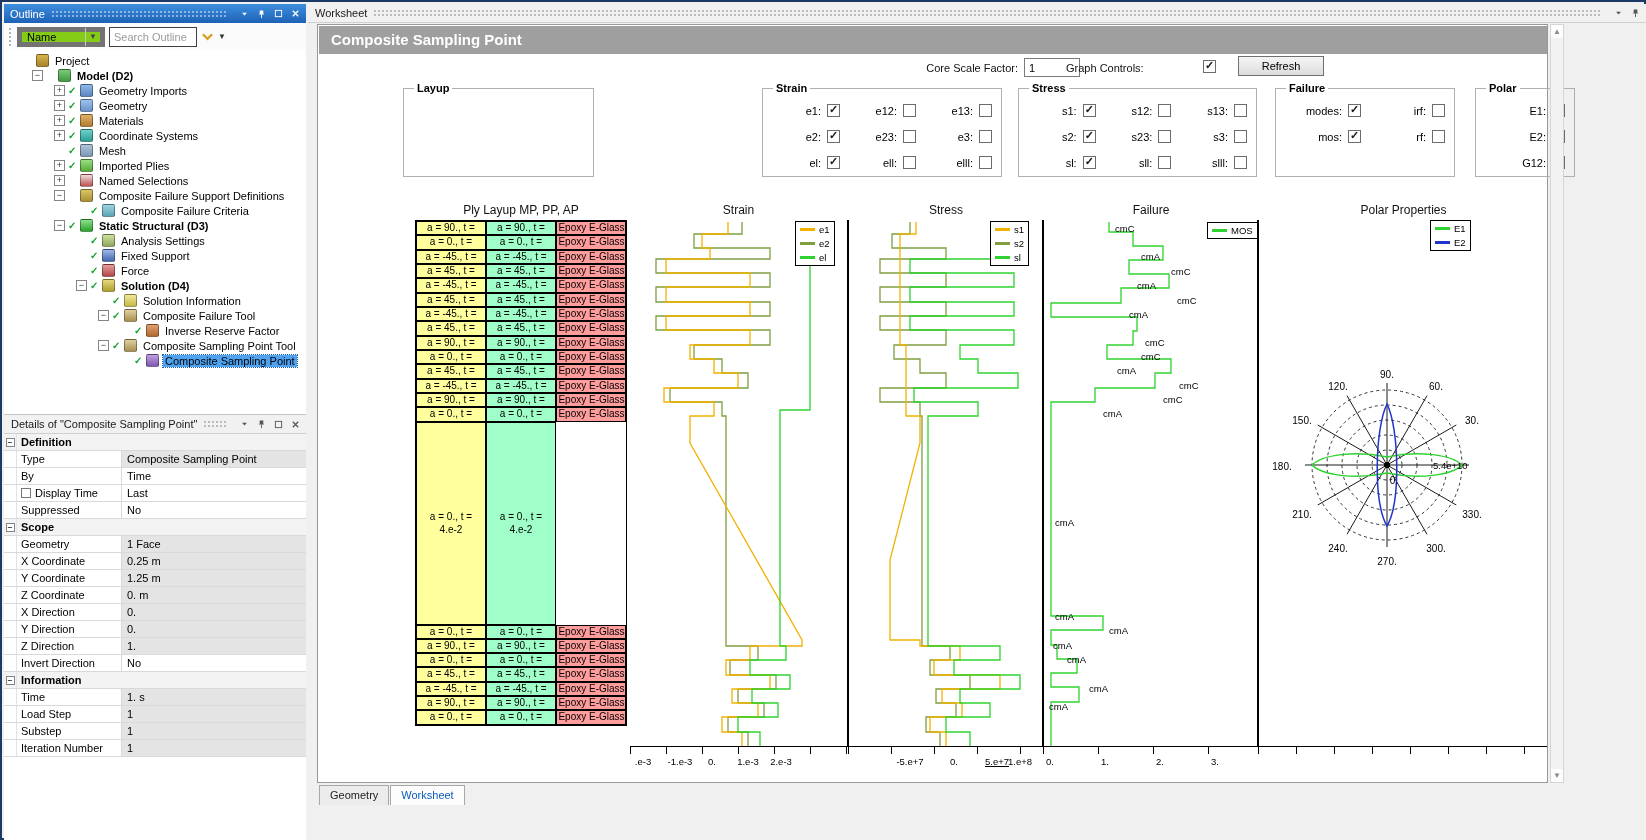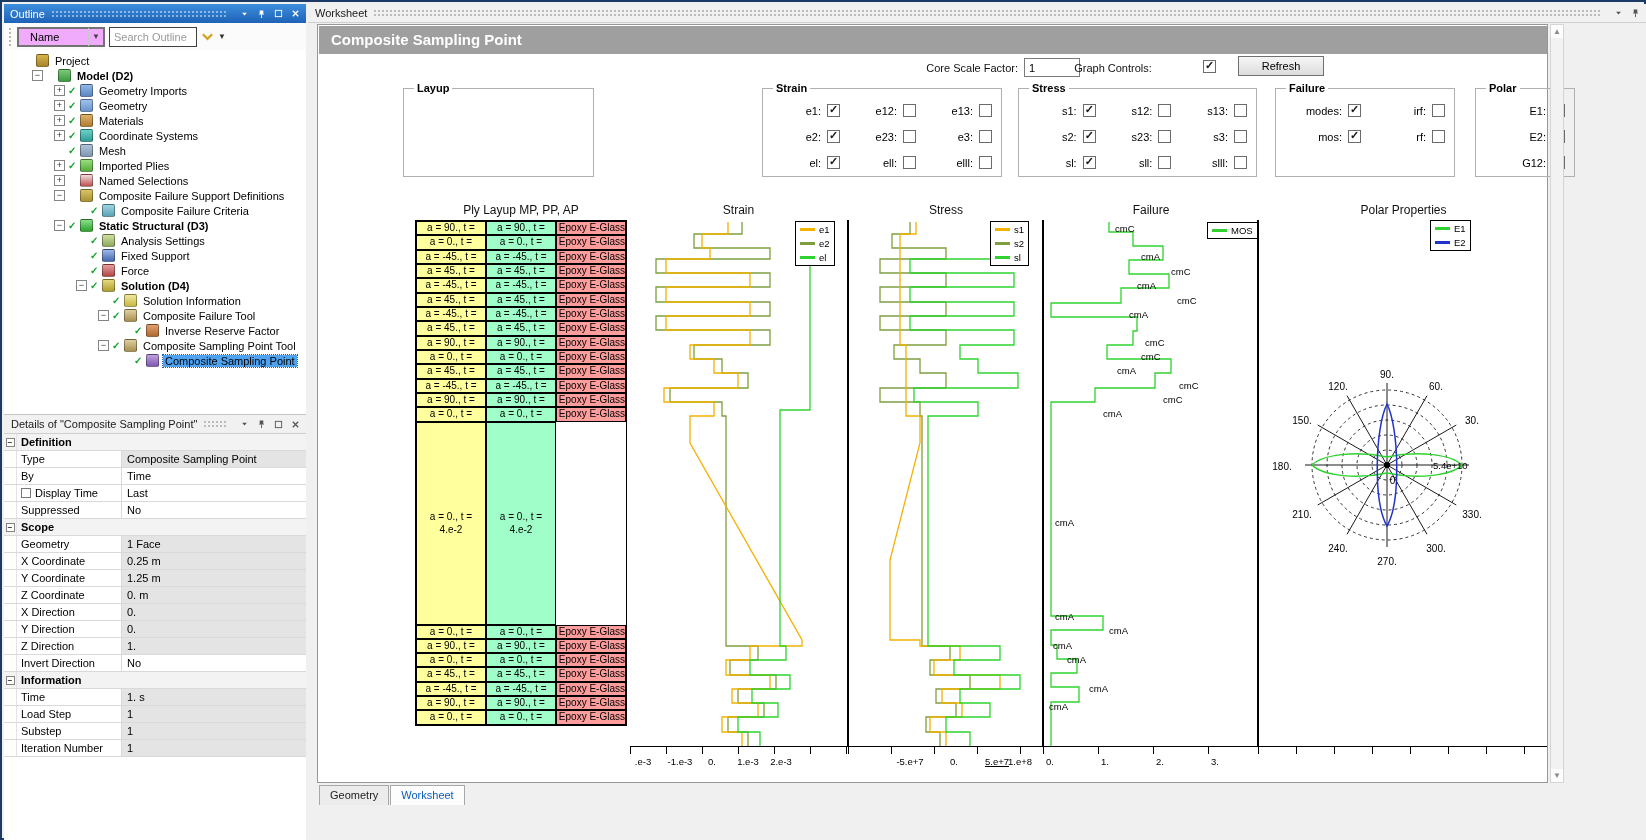"Name" .combo { background: #f0abfc -> #84cc16; border: 2px solid #737373 -> 5px solid #737373; padding-left: 11px -> 5px }
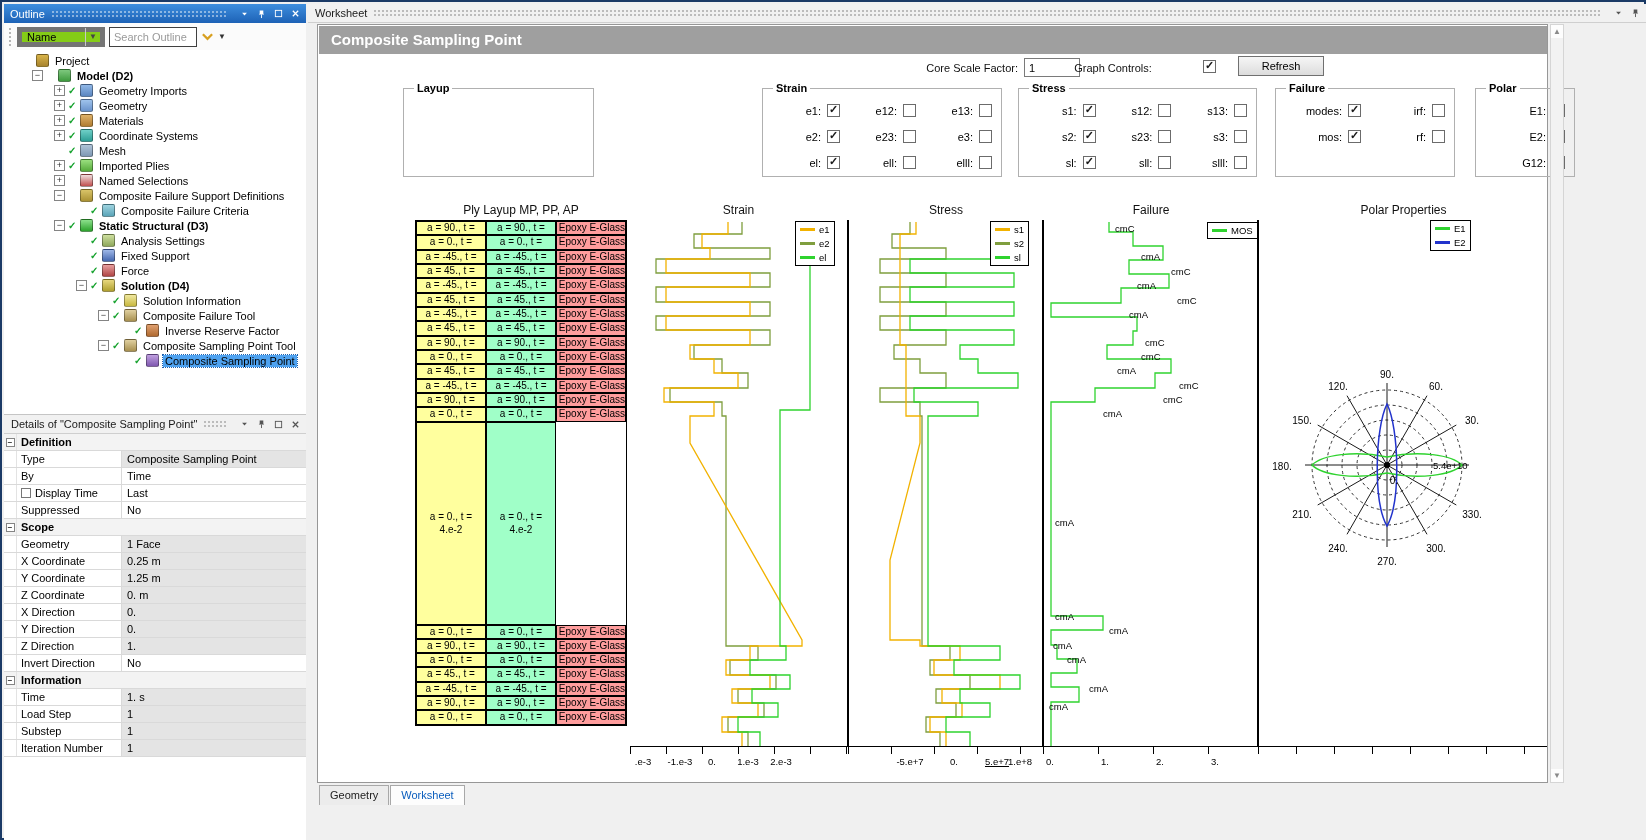"Graph Controls:" span.ctl-label { text-align: center -> left }
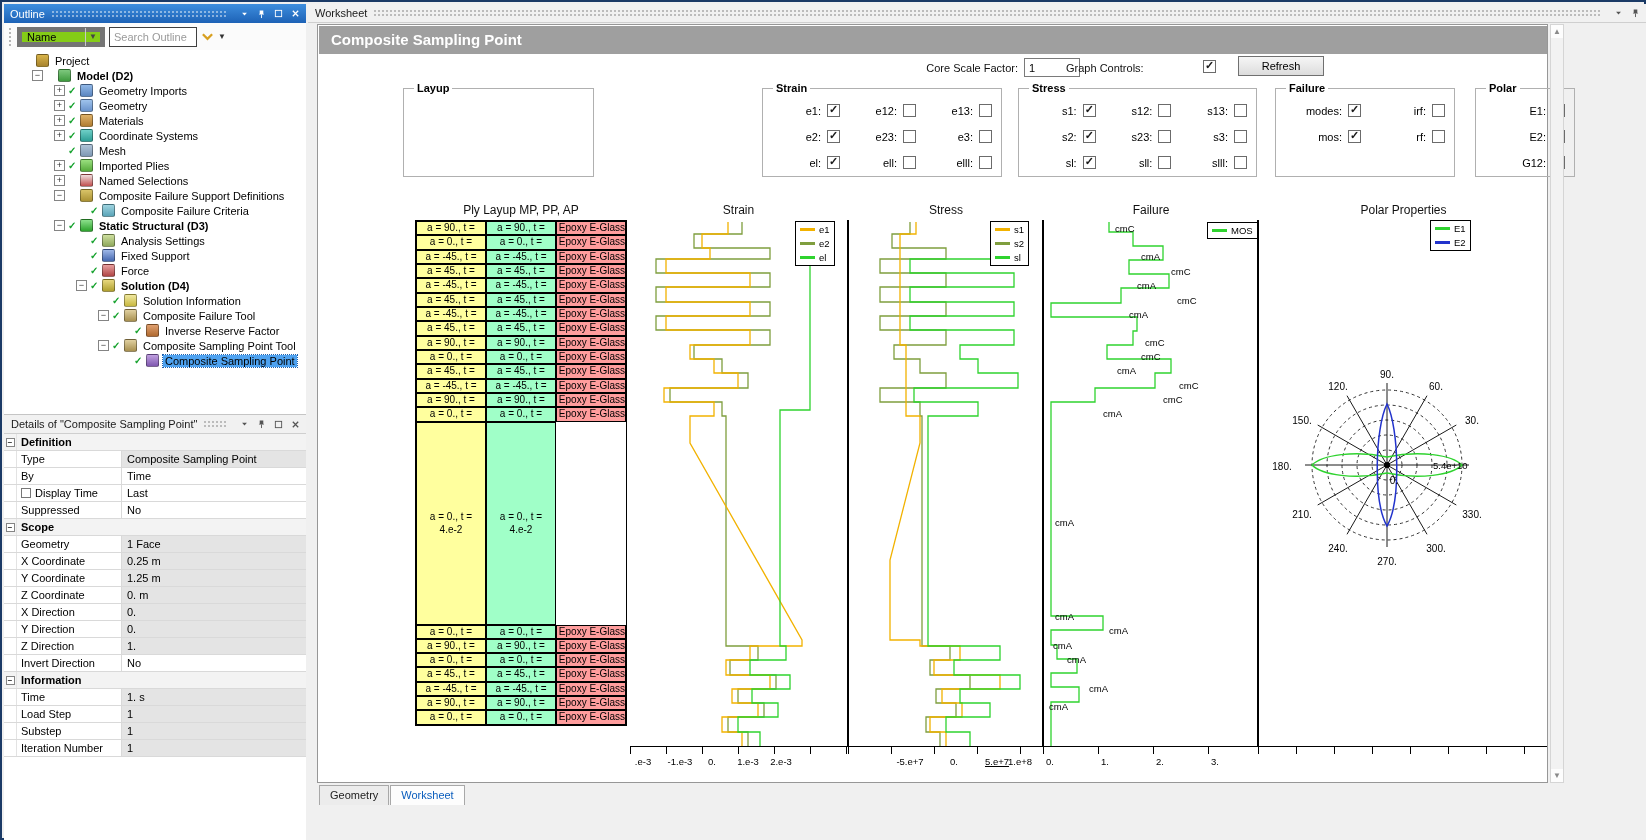"Epoxy E-Glass" .lcell.ap { text-align: right -> center }
